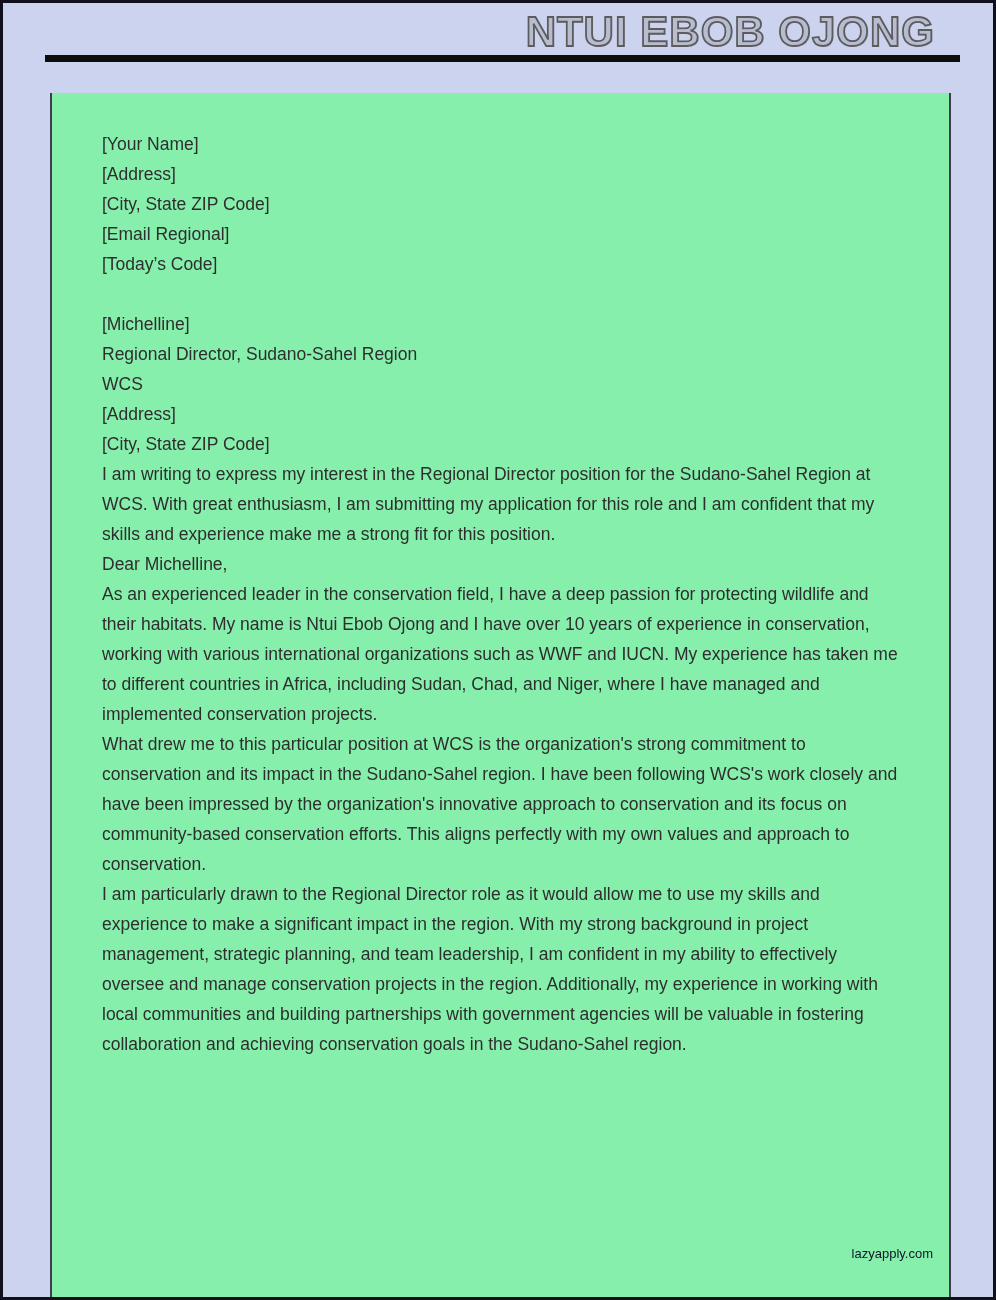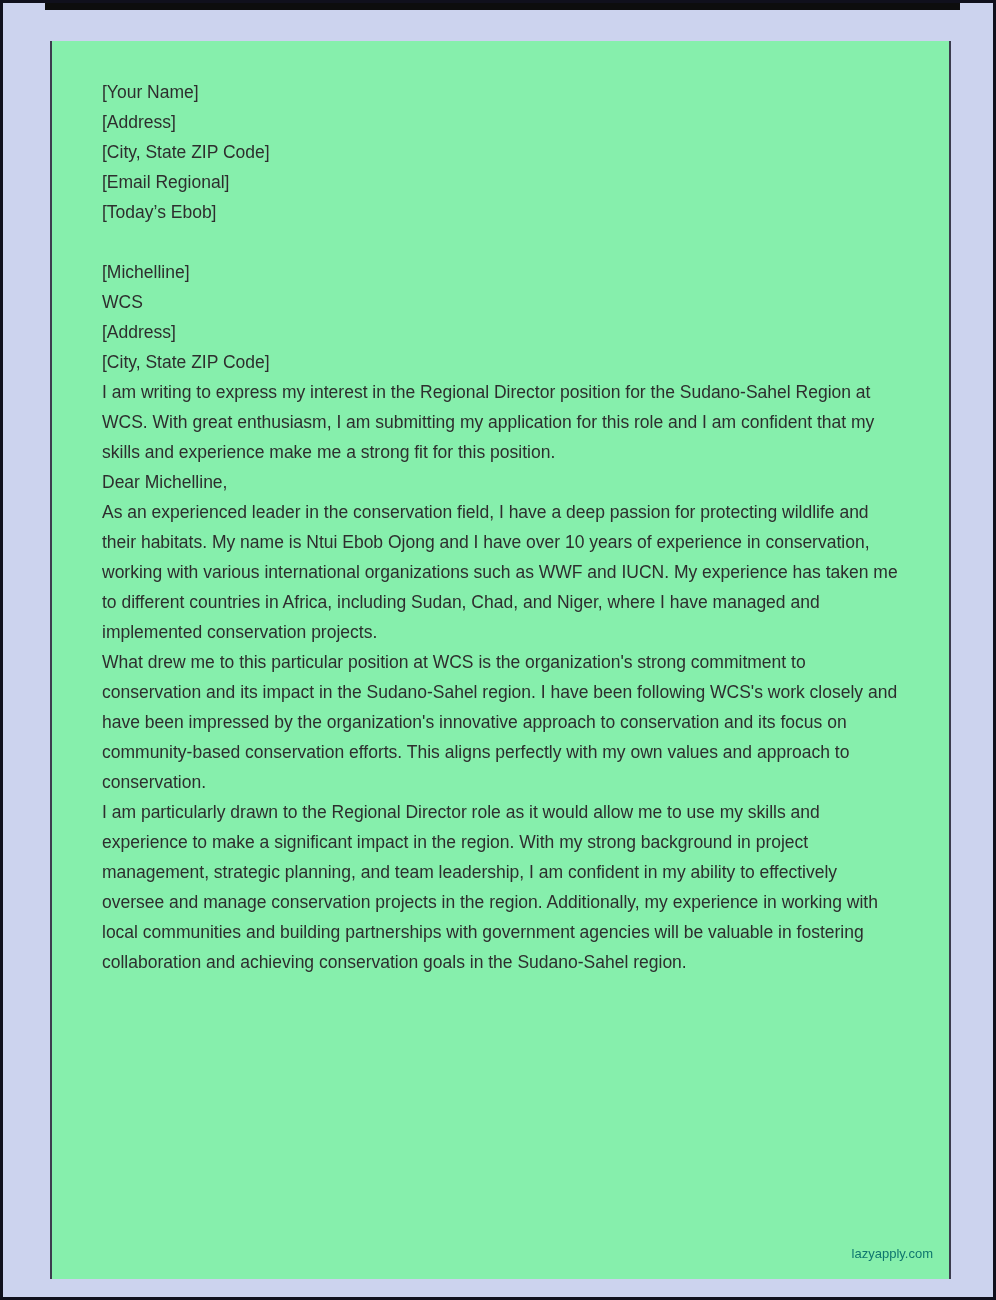"NTUI EBOB OJONG" div.header { html: none -> <div> <div>NTUI EBOB OJONG</div> </div> }
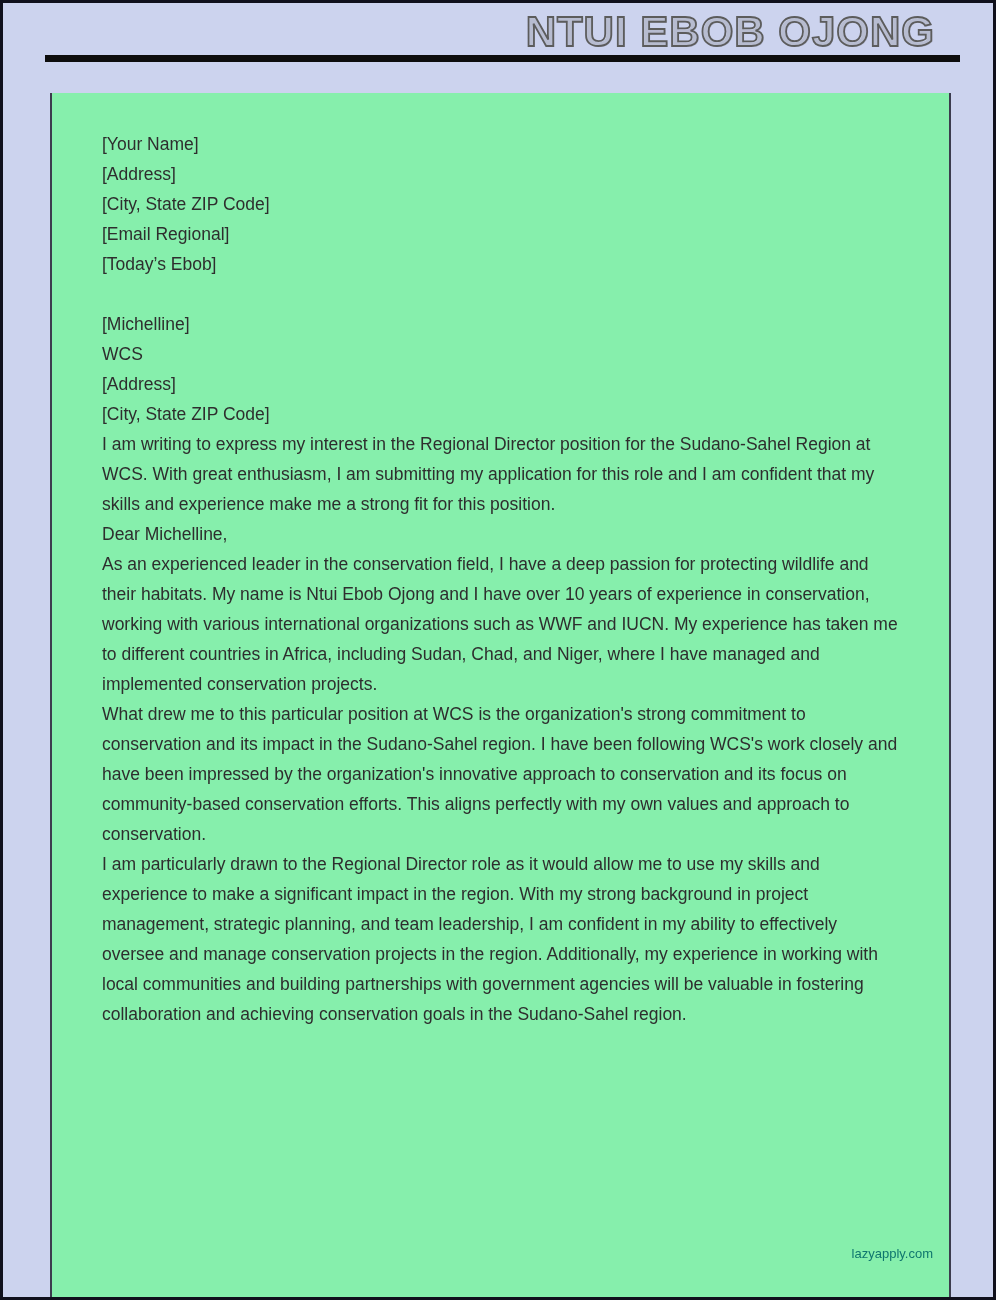"[Today’s Ebob]" p { text: Ebob -> Code }
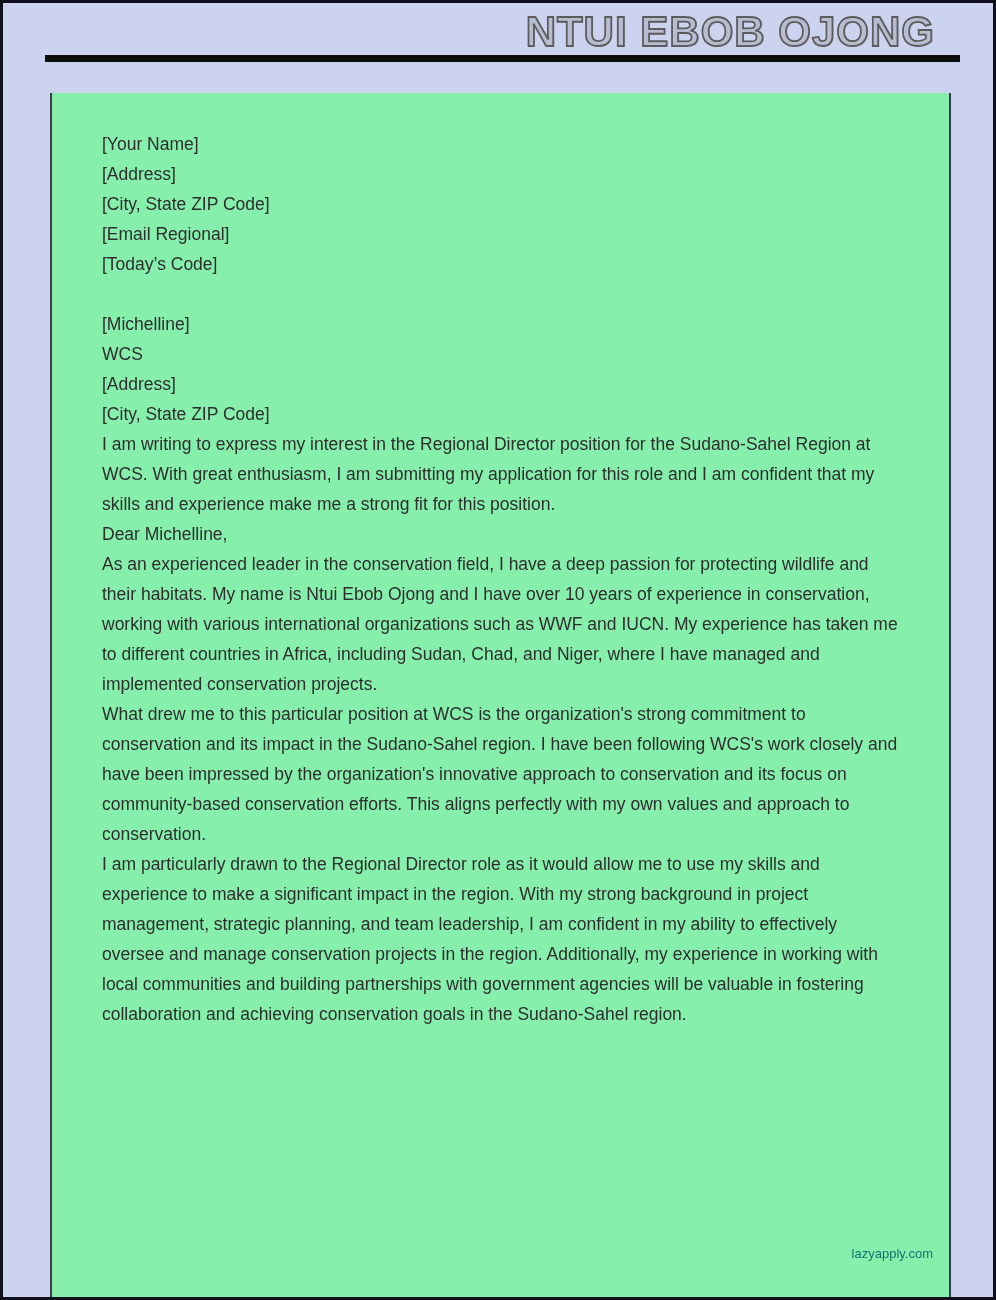"Regional Director, Sudano-Sahel Region" p { html: none -> <p>Regional Director, Sudano-Sahel Region</p> }
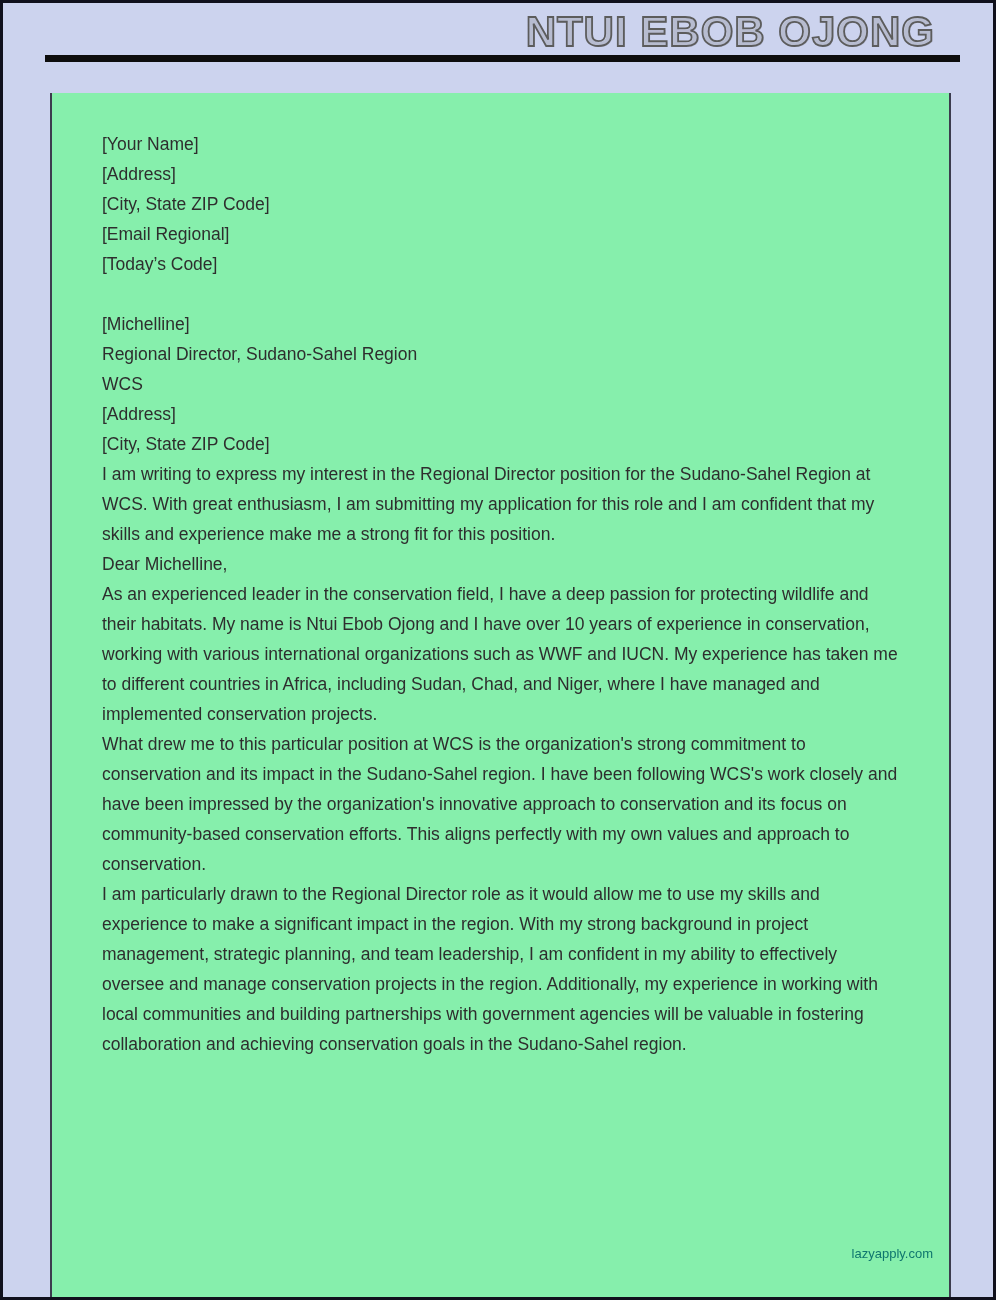"lazyapply.com" .watermark { color: #0f766e -> #0f172a }
